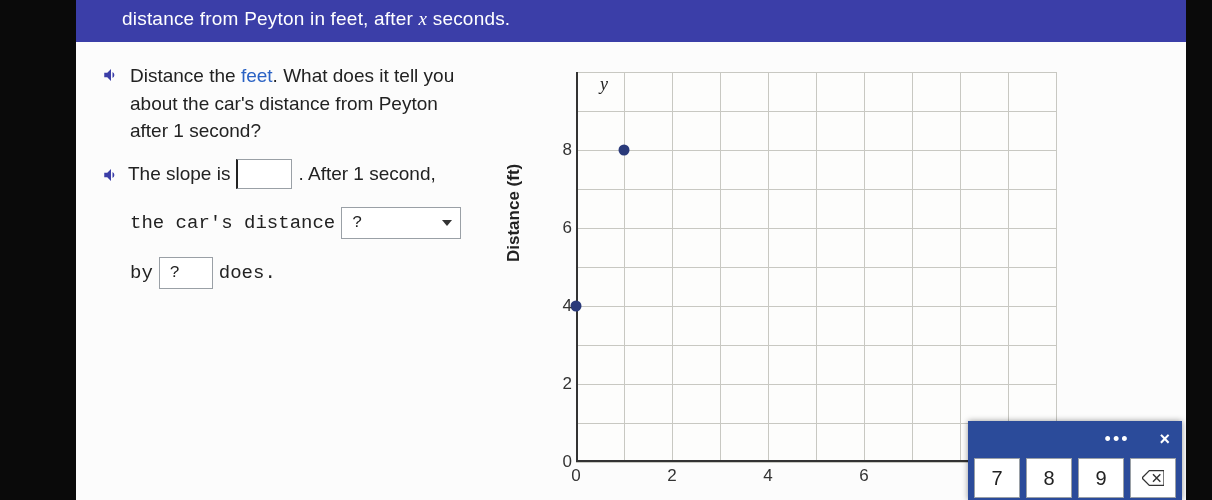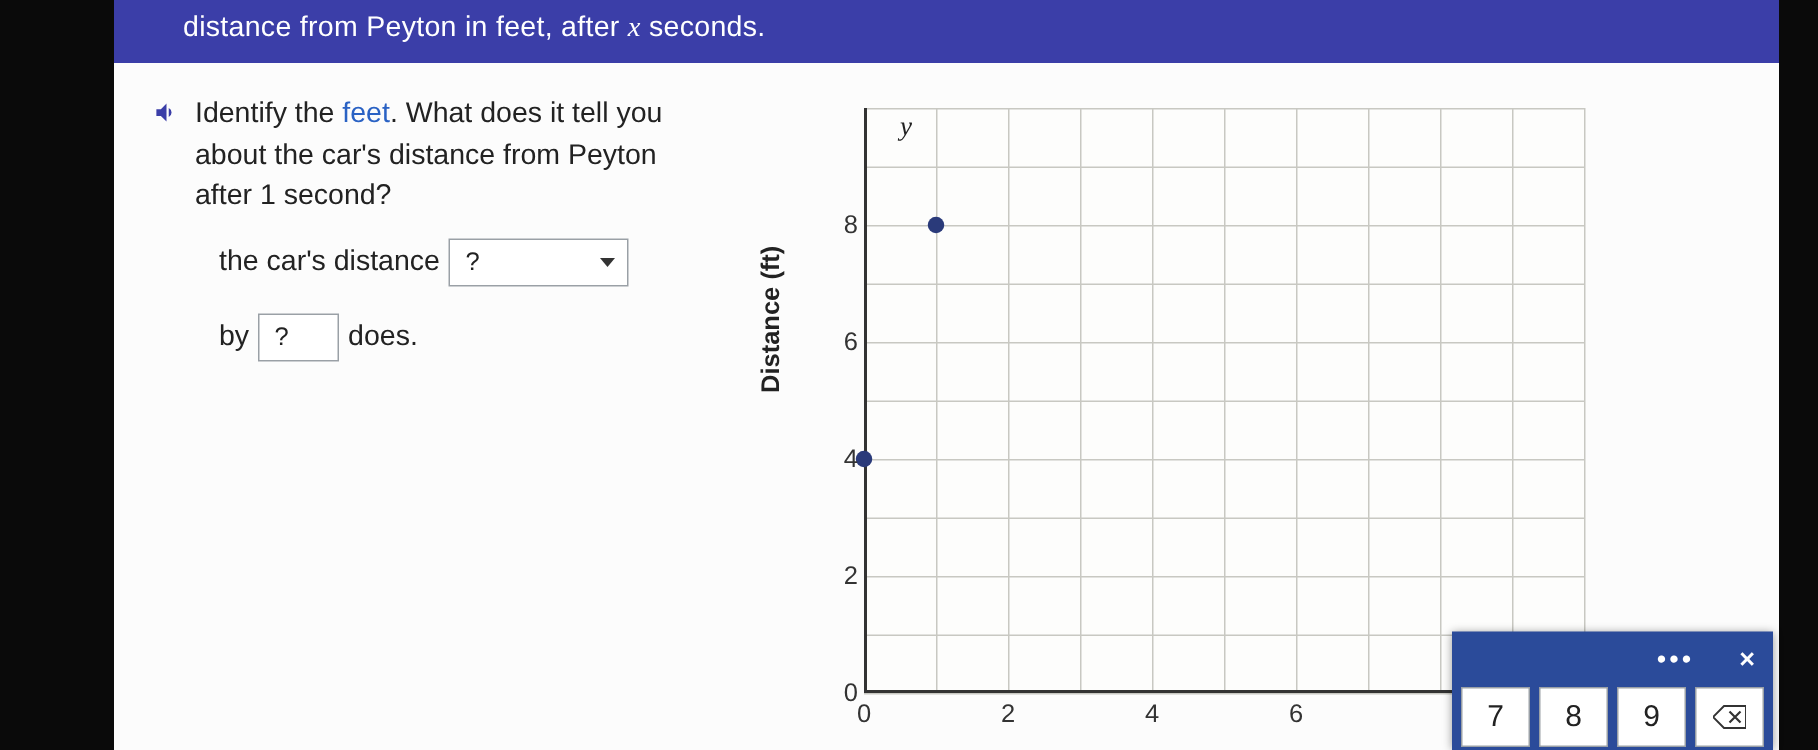"Identify the" span { text: Identify -> Distance }
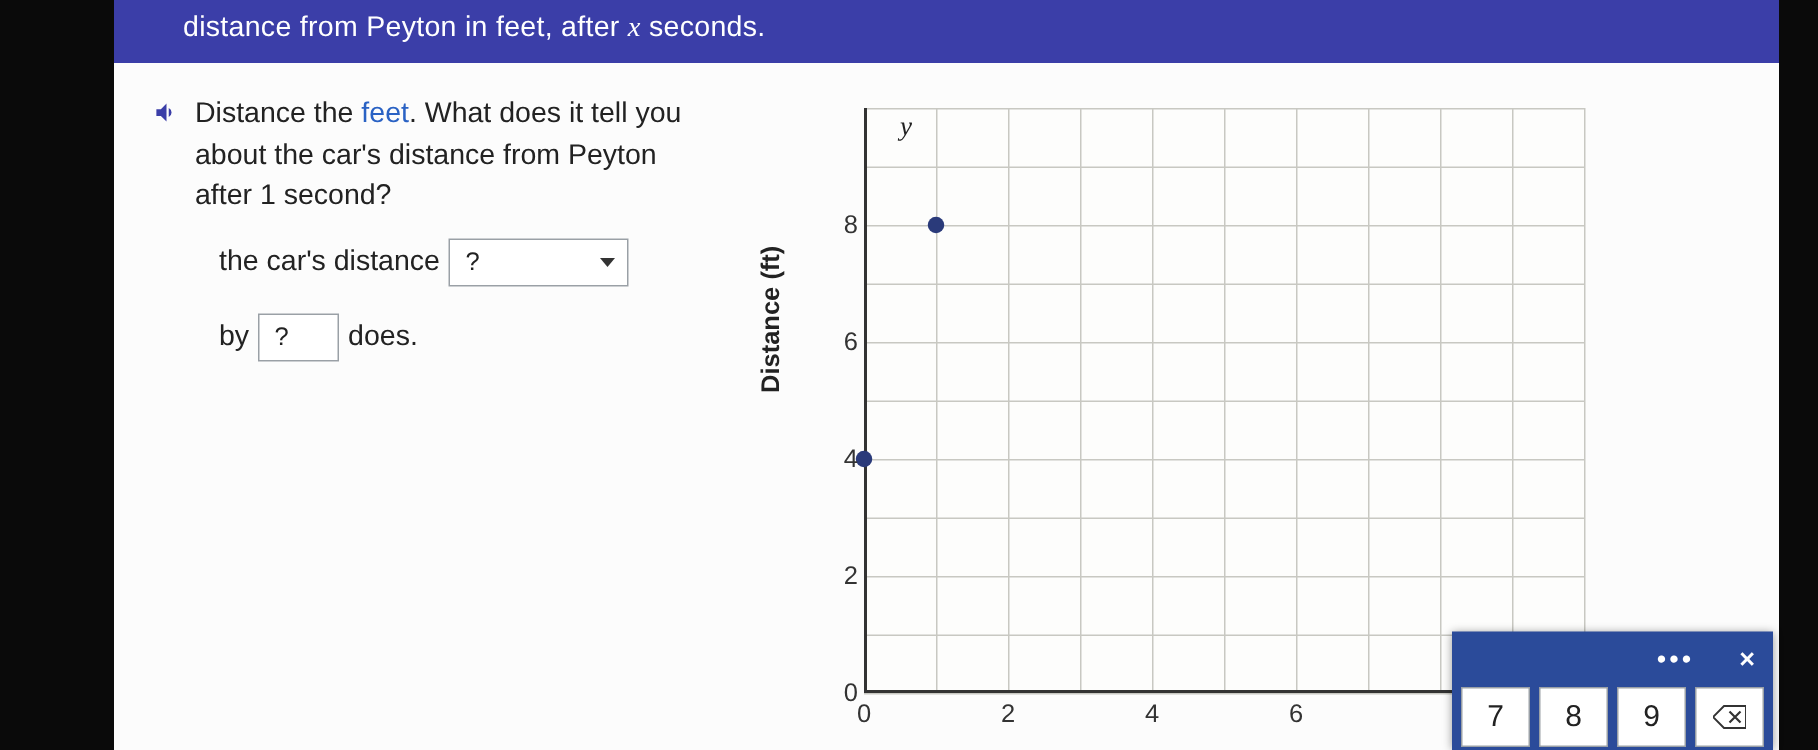"The slope is" div.ans-line { html: none -> <div> <div> <svg> <path></path> </svg> </div> <span>The slope is </span> <input> <span>. After 1 second,</span> </div> }
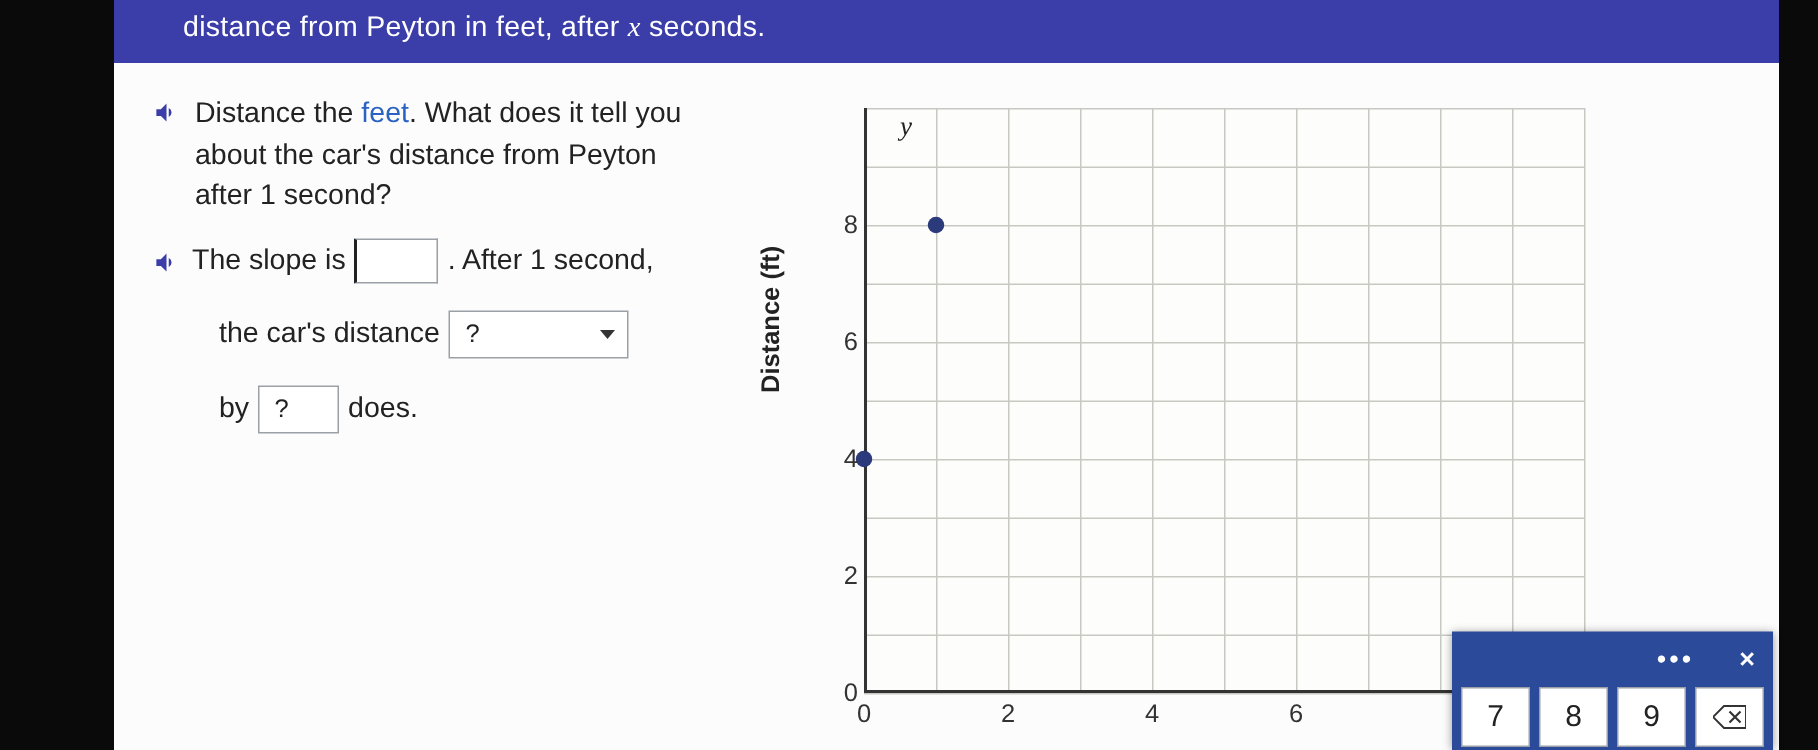"the car's distance" .ans-line.indent { font-family: none -> Liberation Mono, monospace; margin-left: 46px -> 30px }
